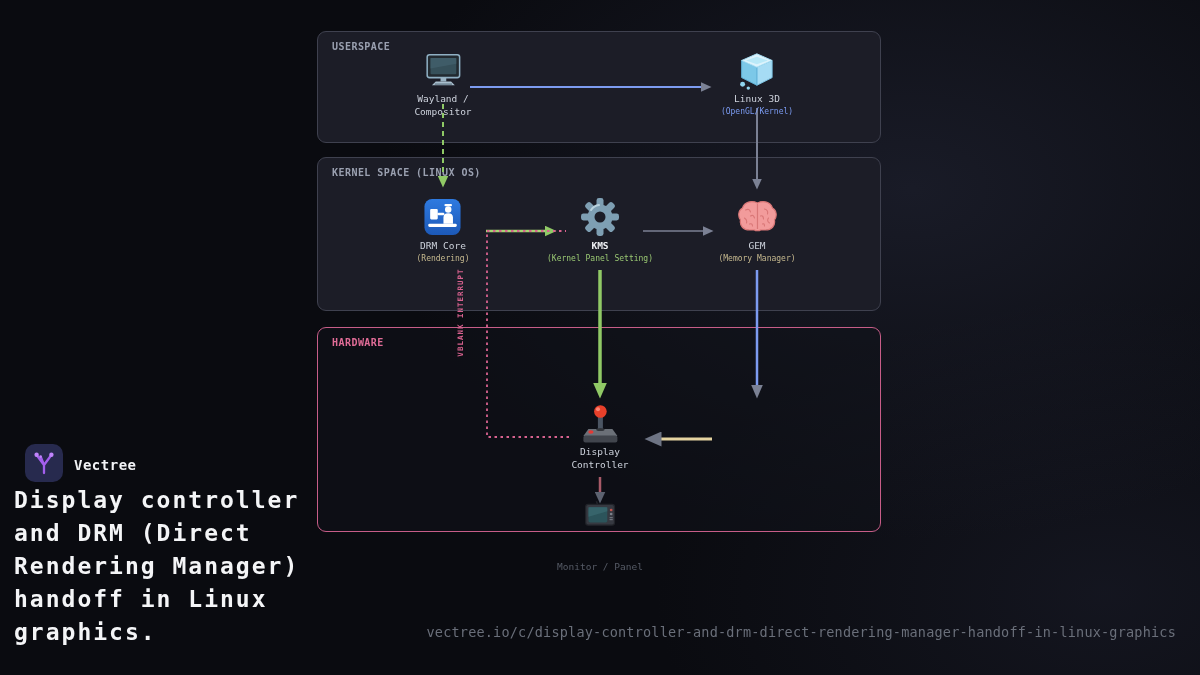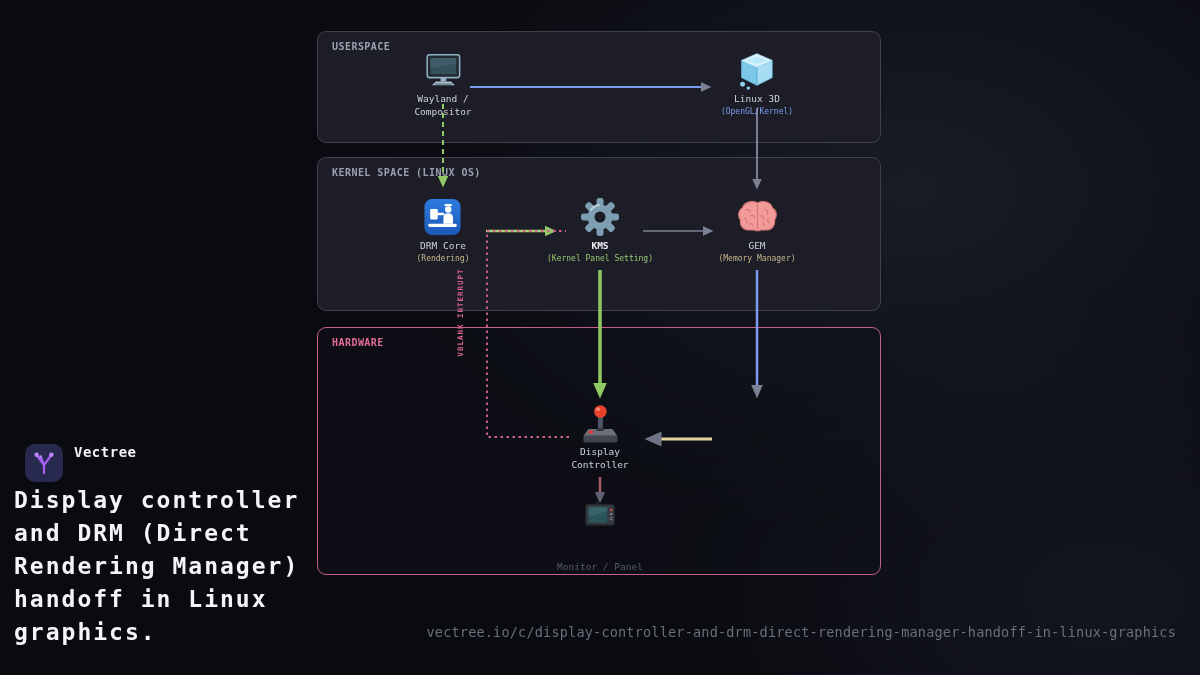"HARDWARE" div.sec { height: 248px -> 205px }
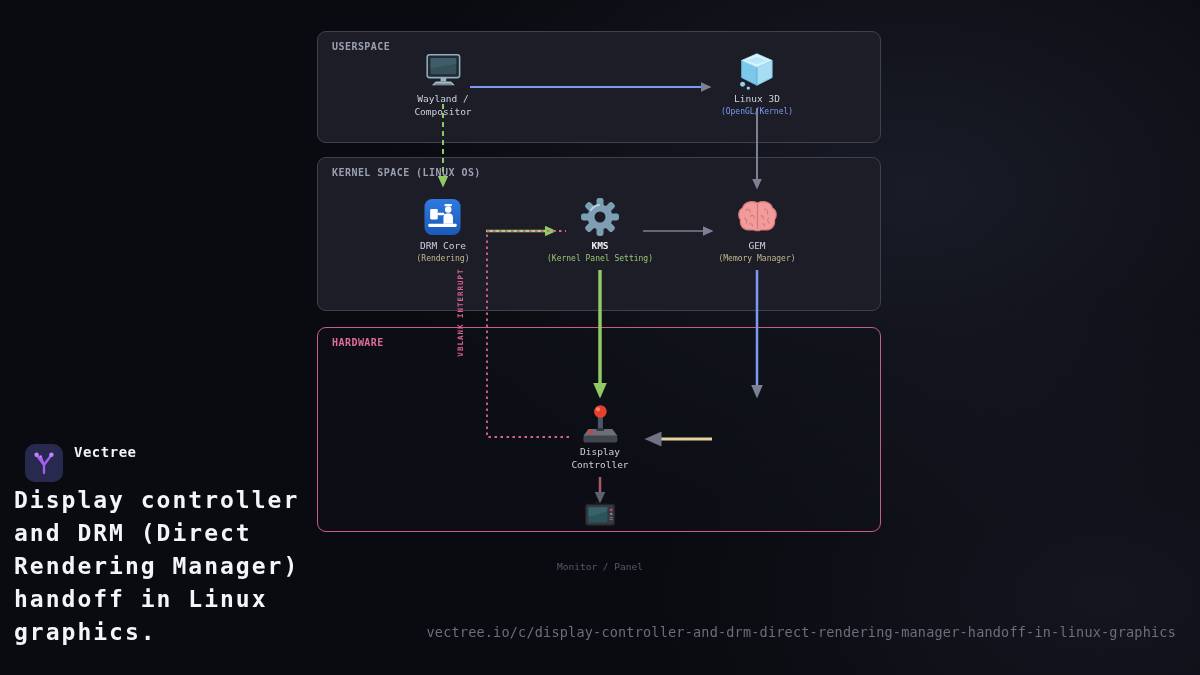"Vectree" .brand { align-items: flex-start -> center }
